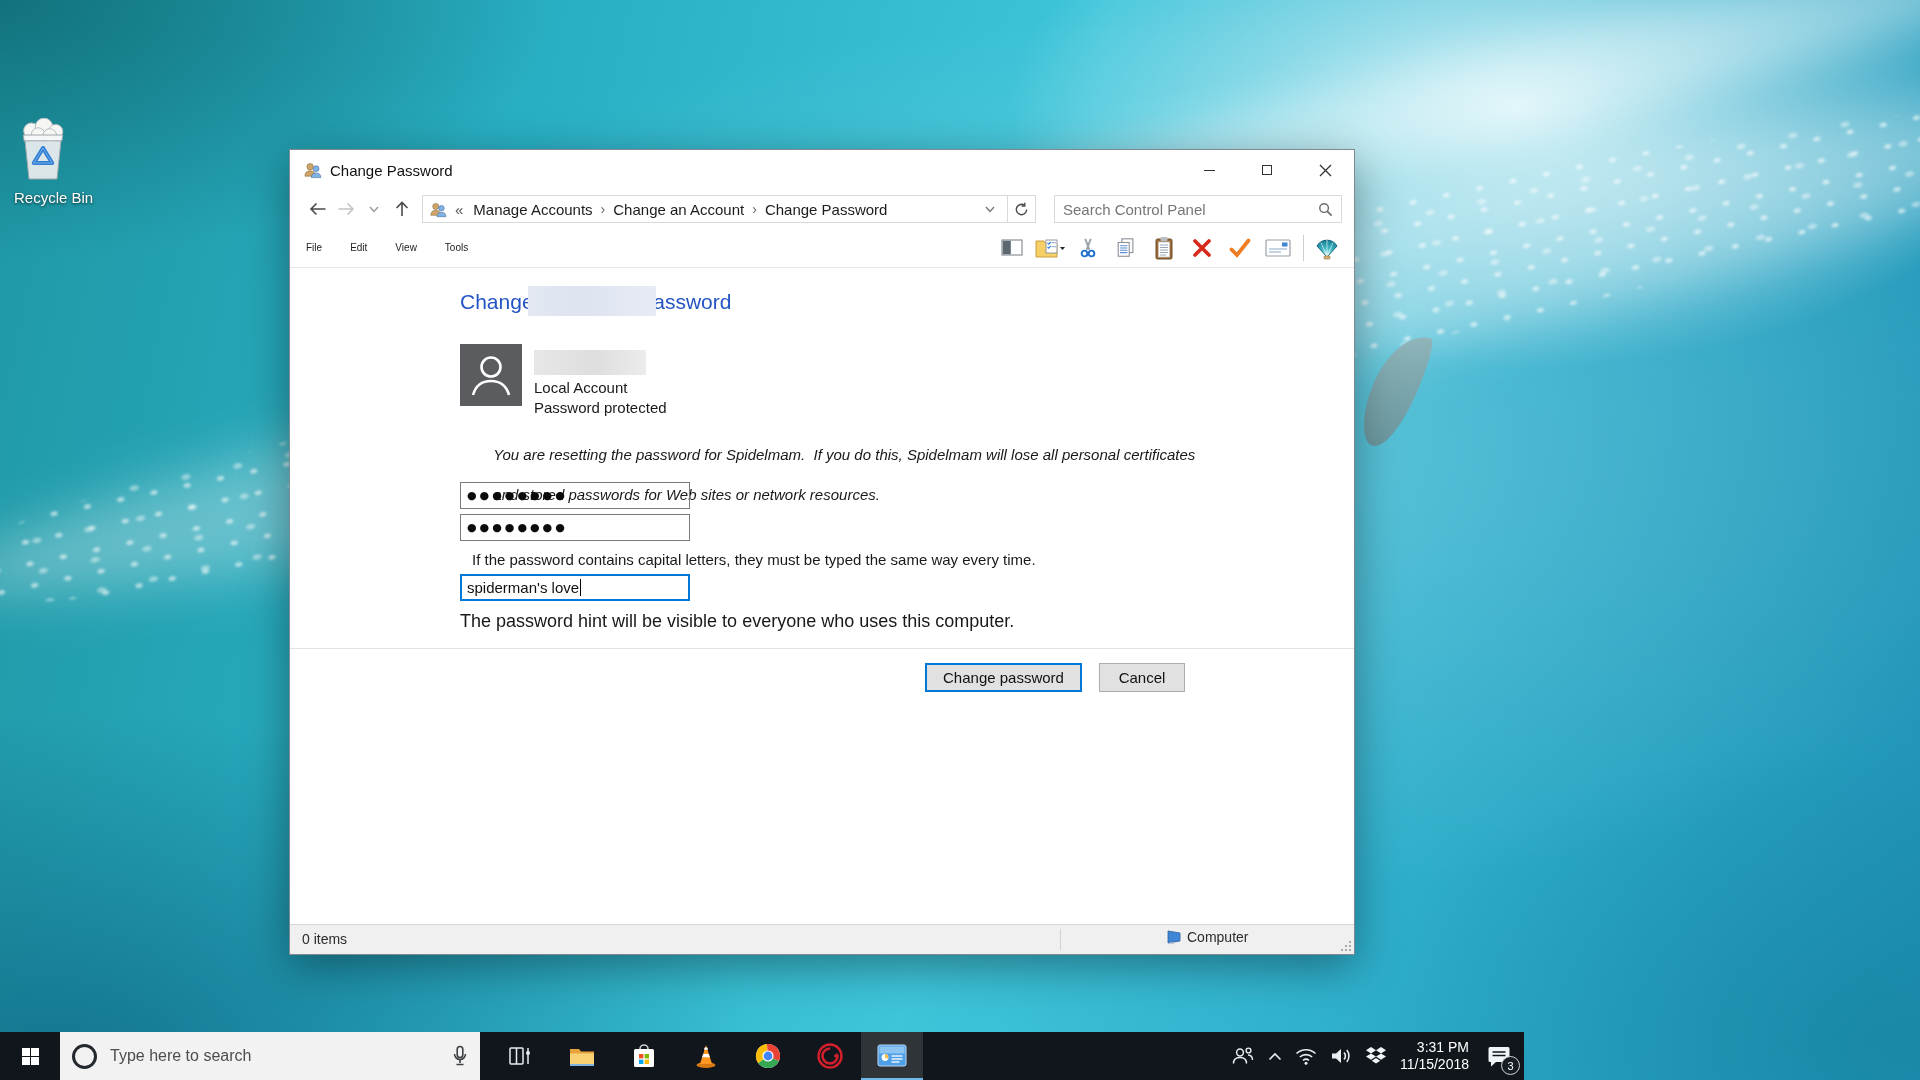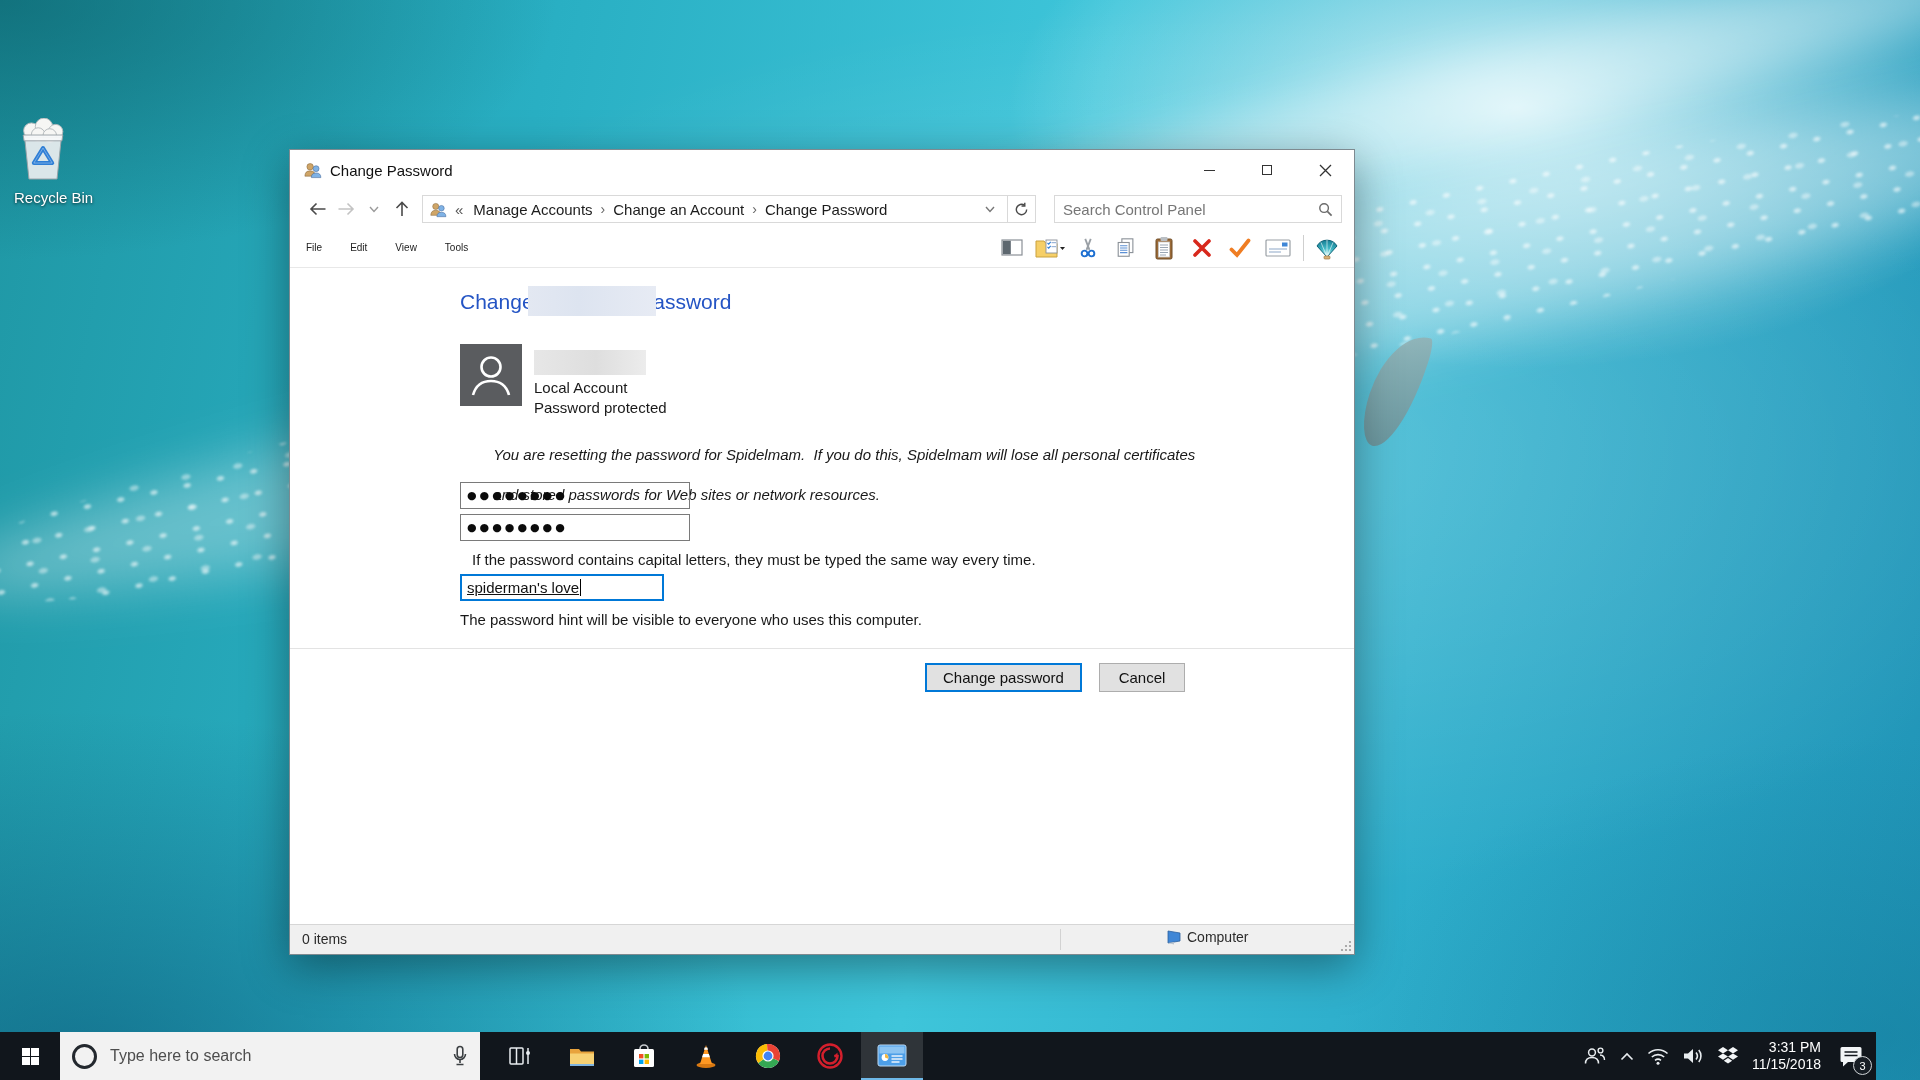"spiderman's love" .hint-field { text-decoration: underline -> none; width: 204px -> 230px }
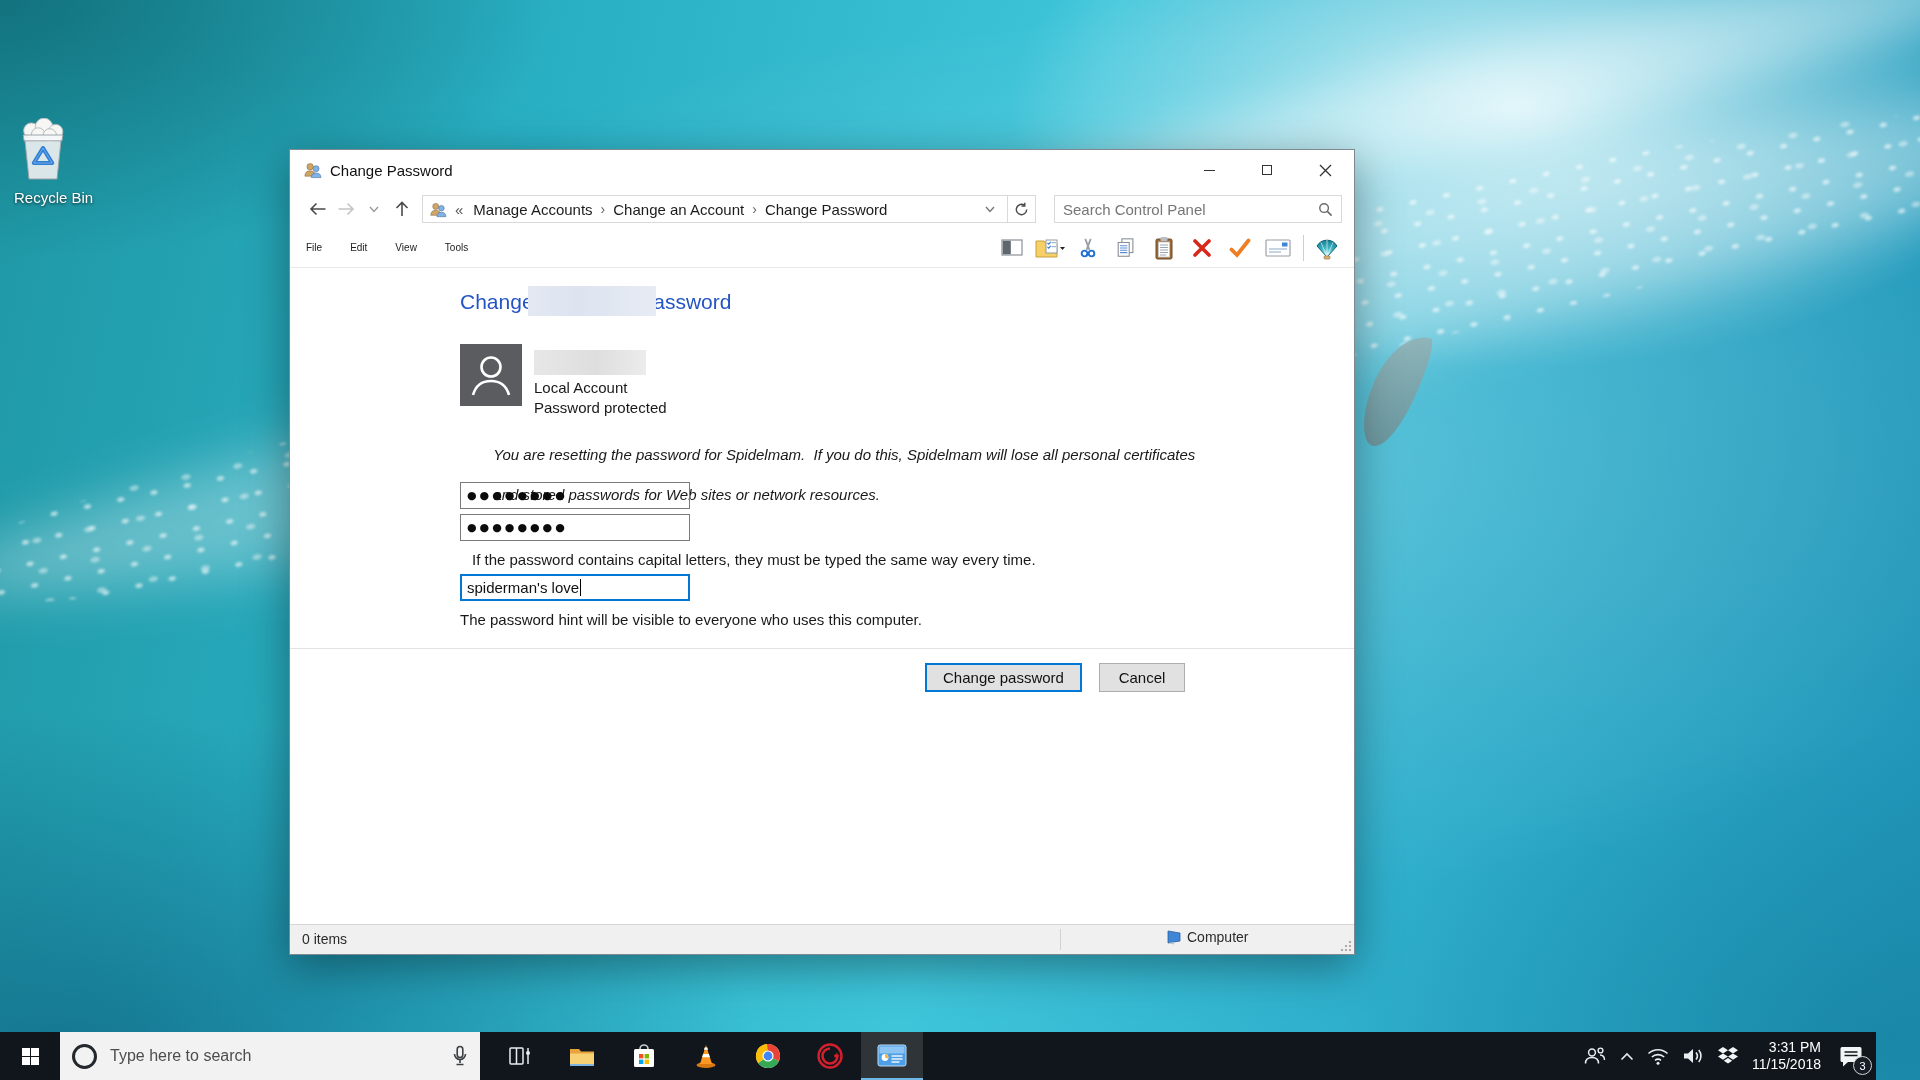"The password hint will be" .note-hint { font-size: 15px -> 18px }
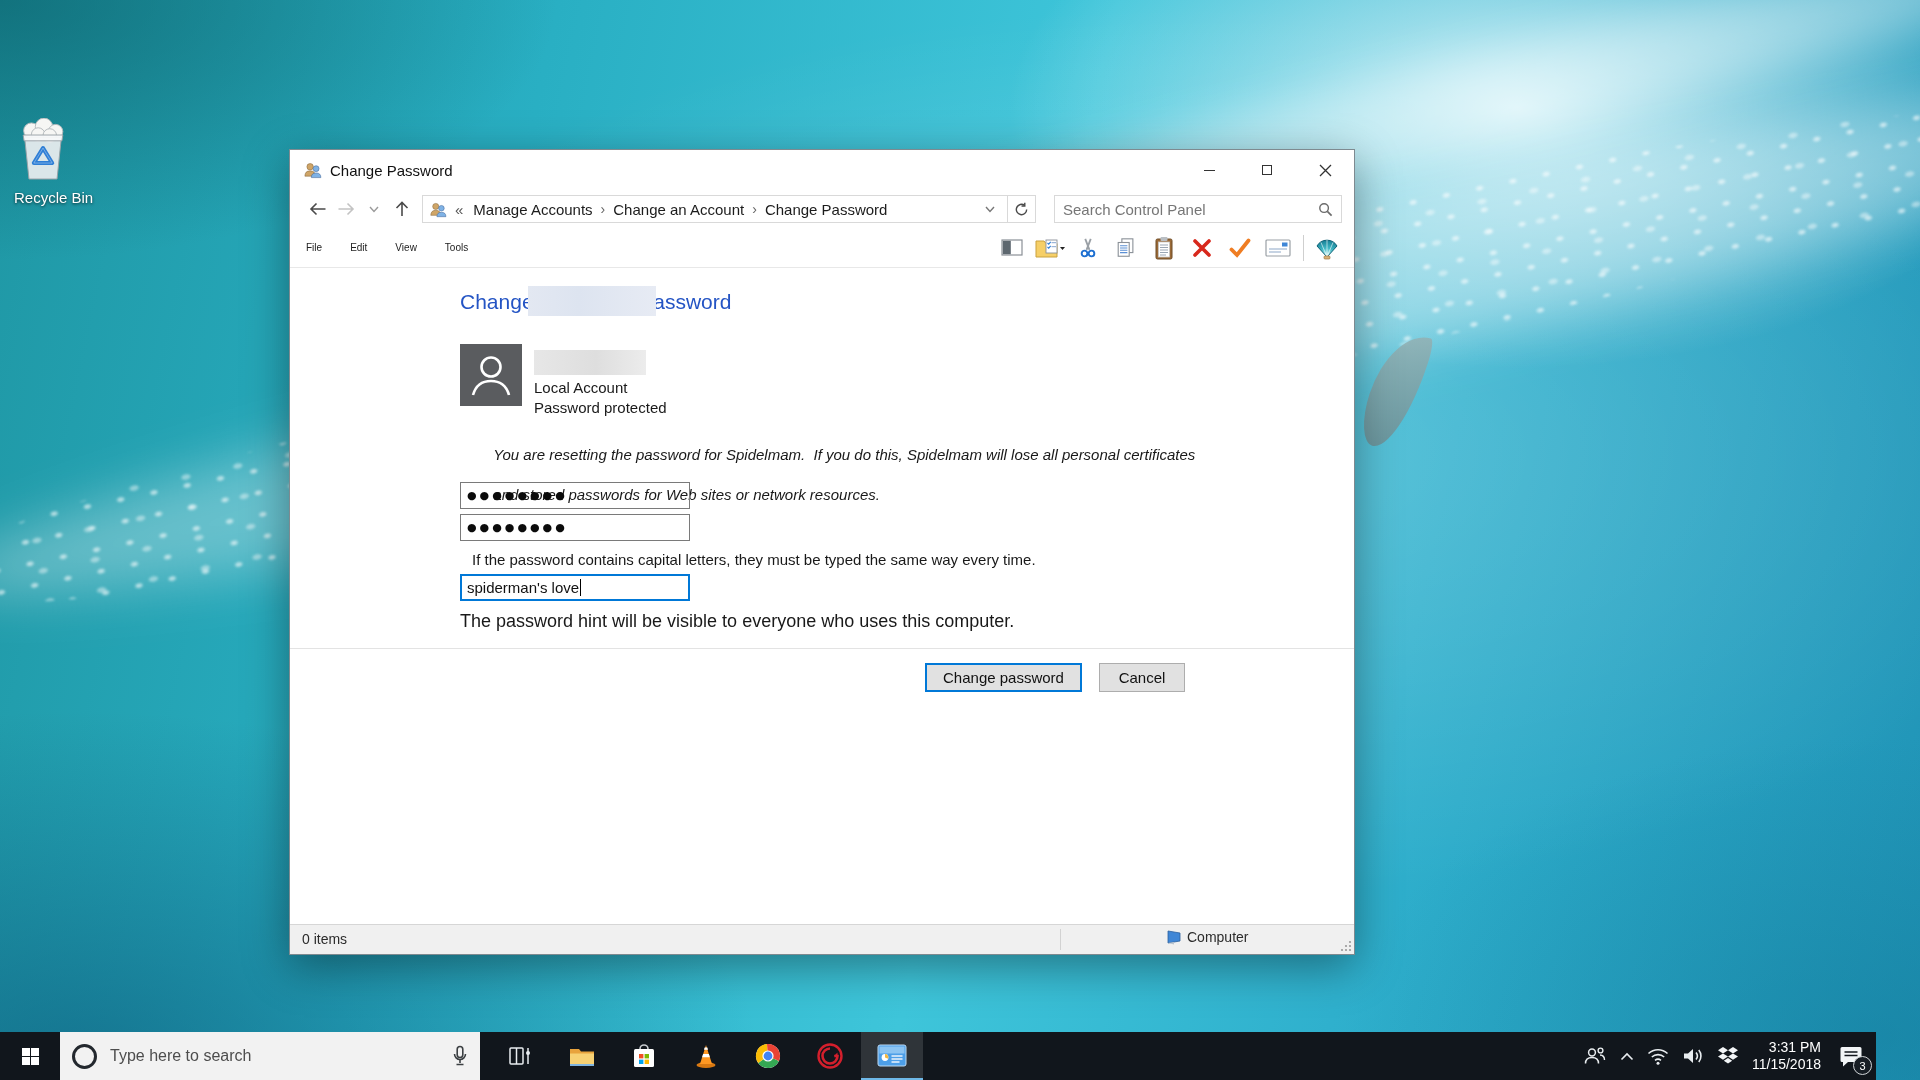"Type here to search" .taskbar { width: 1876px -> 1524px }
